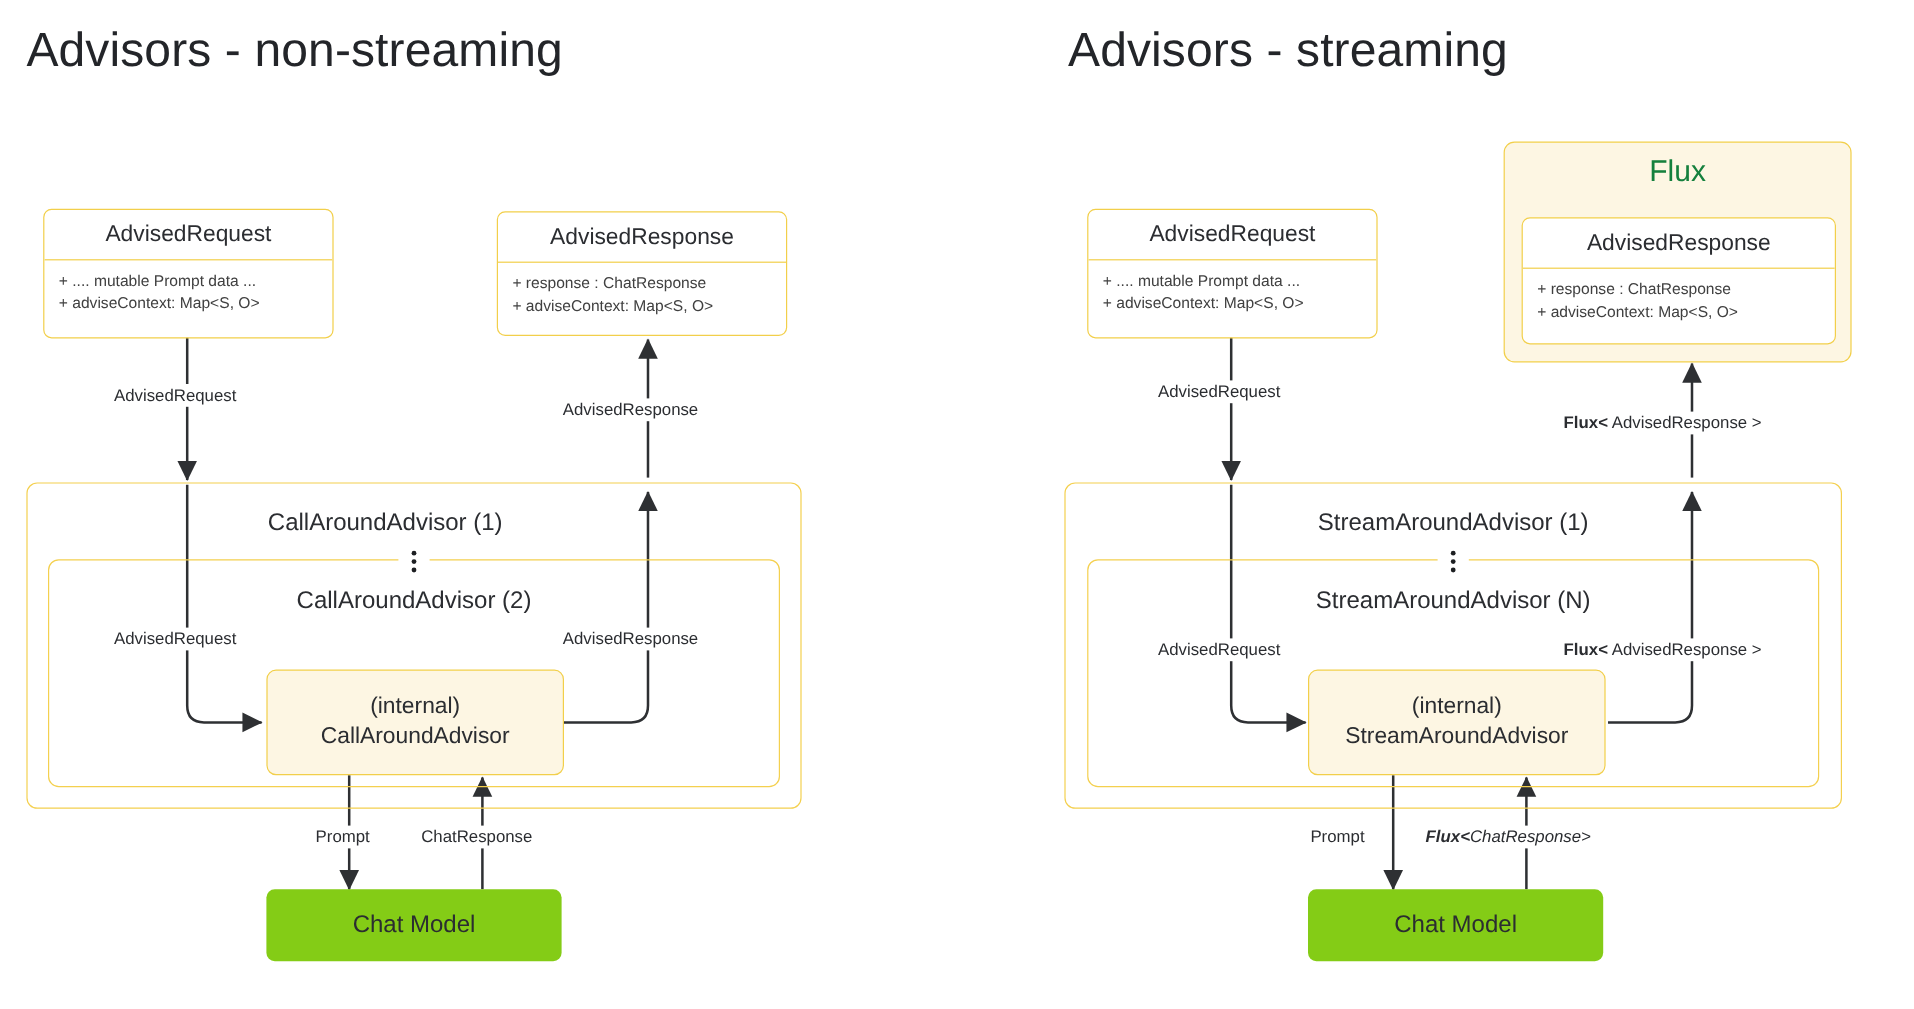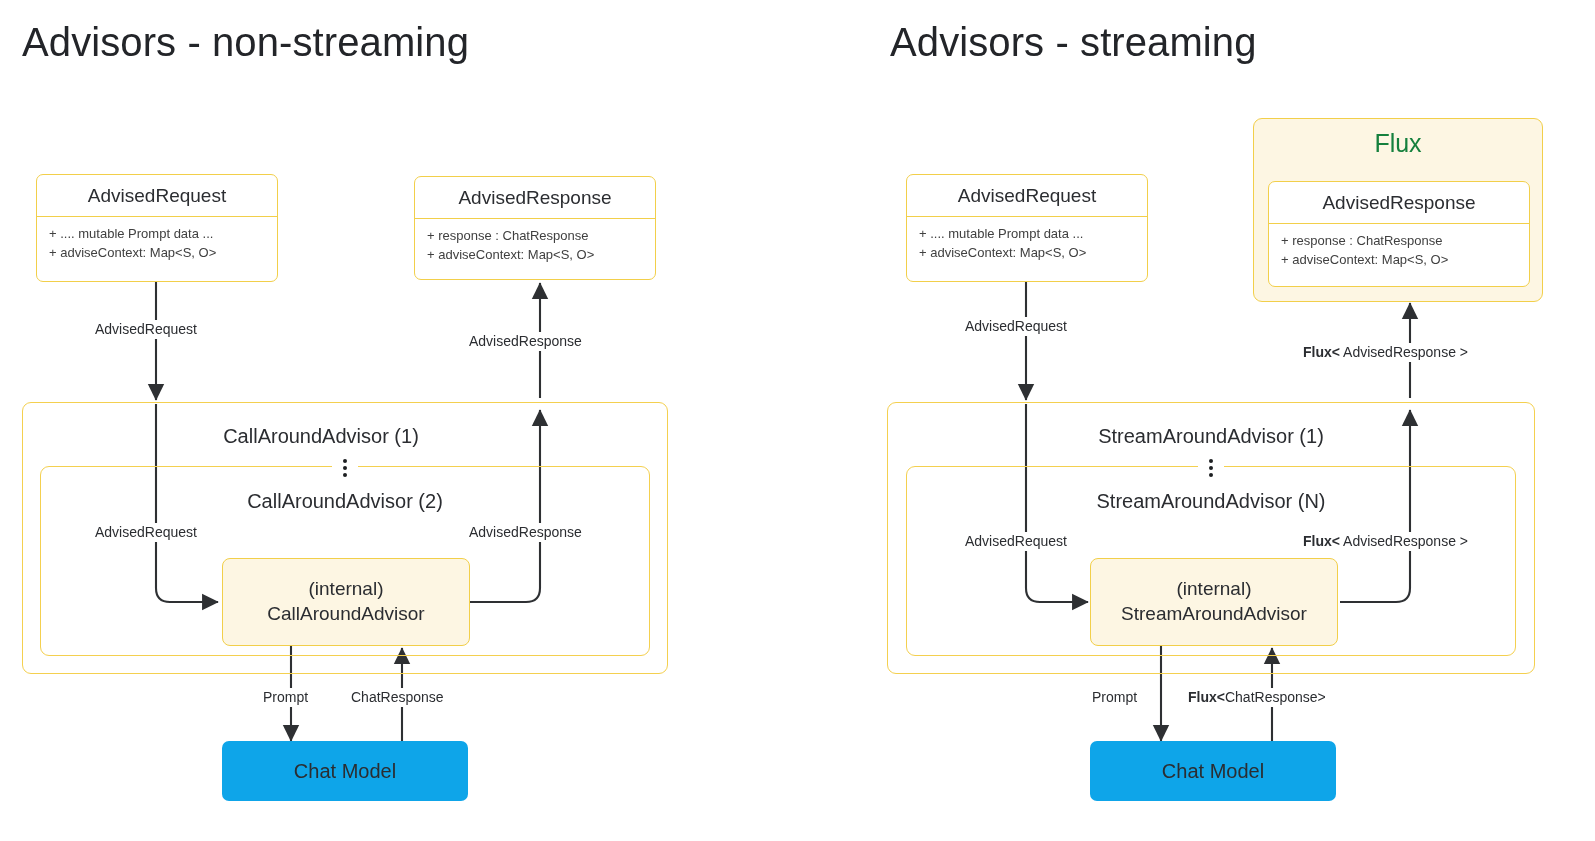"Flux<ChatResponse>" div.edge-label { font-style: none -> italic }
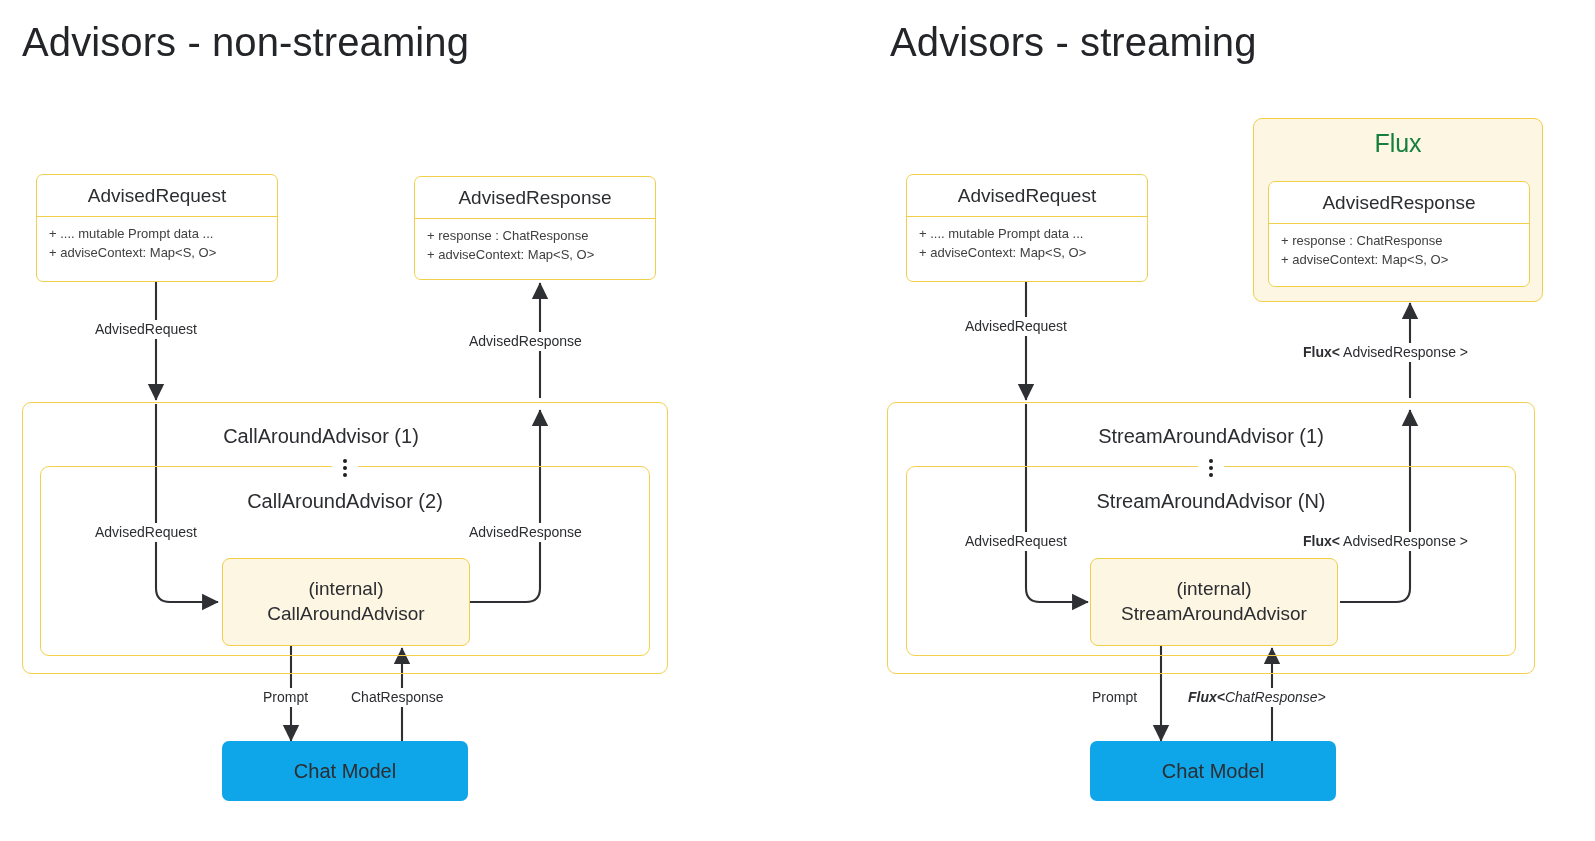"Chat Model" .chat-model { background: #0ea5e9 -> #84cc16 }
